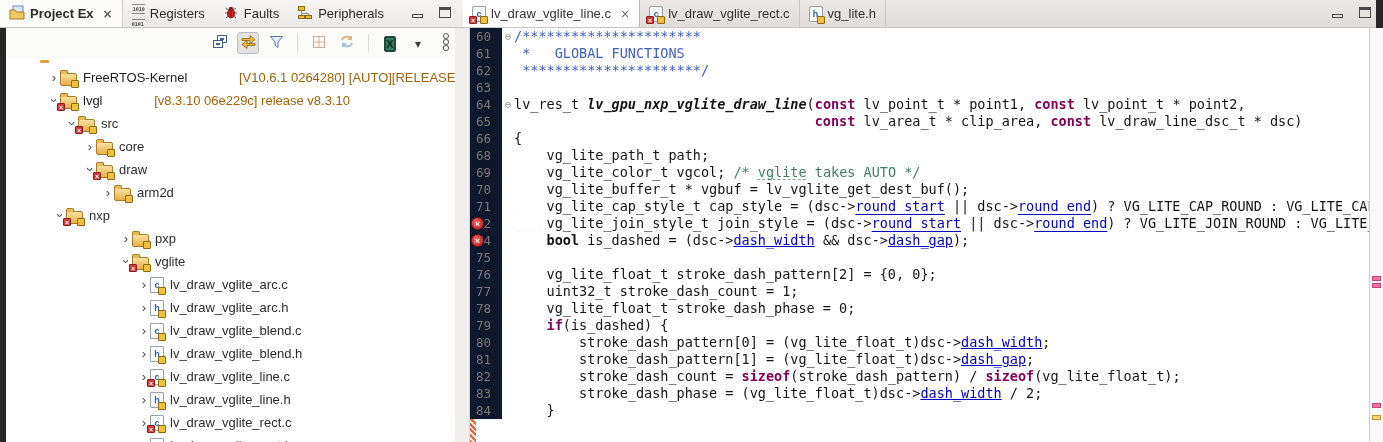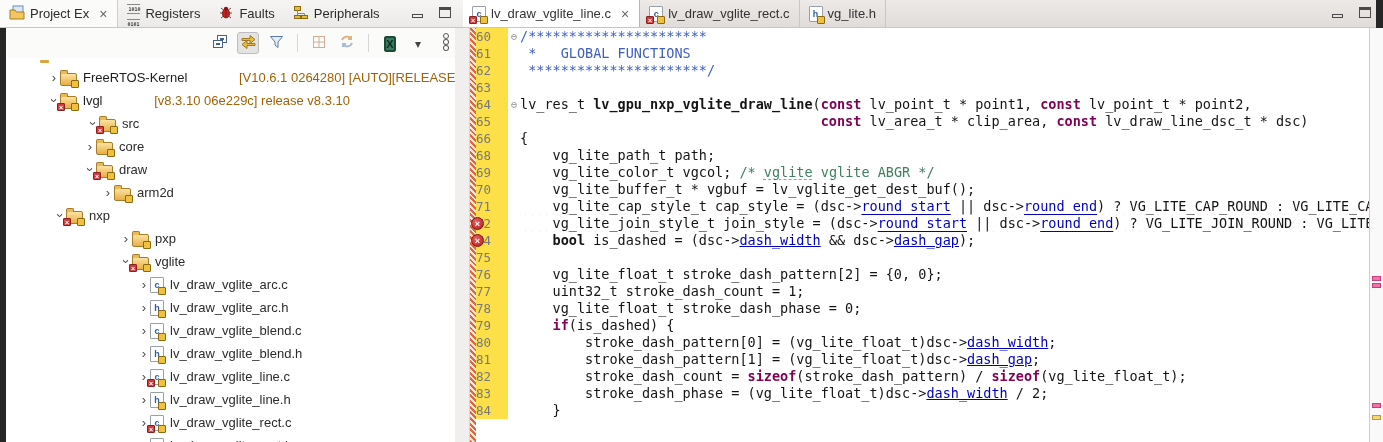"Project Ex" .vtab.active { font-weight: normal -> bold }
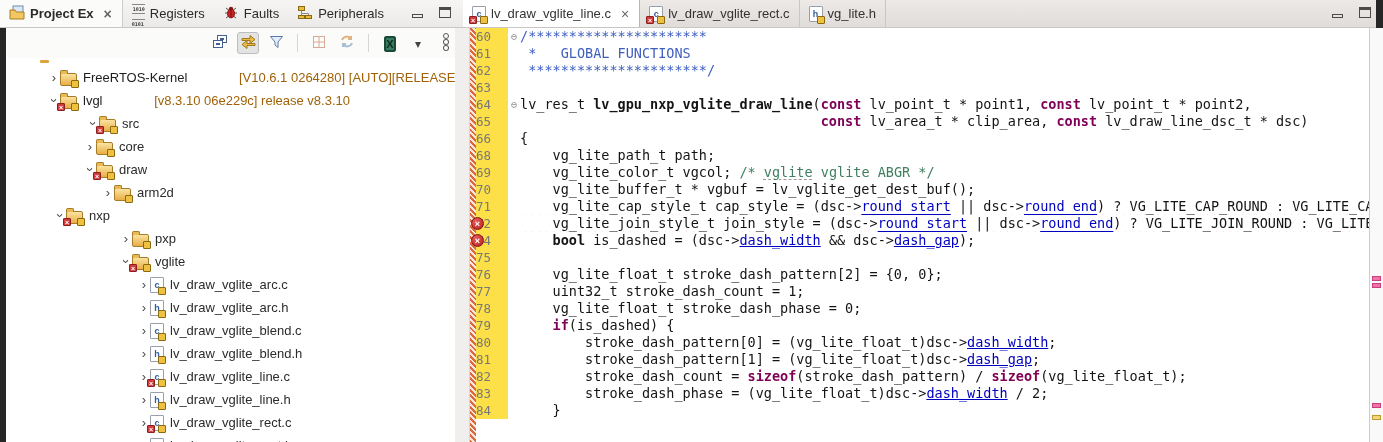"60" .cl-num { background: #fde047 -> #0f172a; margin-left: 6px -> none; text-align: left -> center }
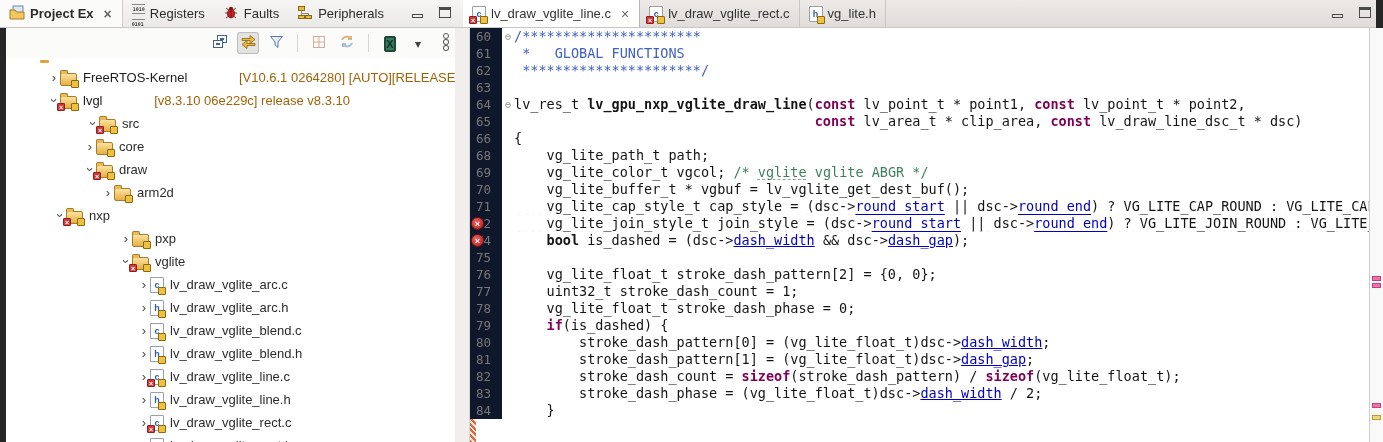"lv_gpu_nxp_vglite_draw_line" .s-fn { font-style: none -> italic }
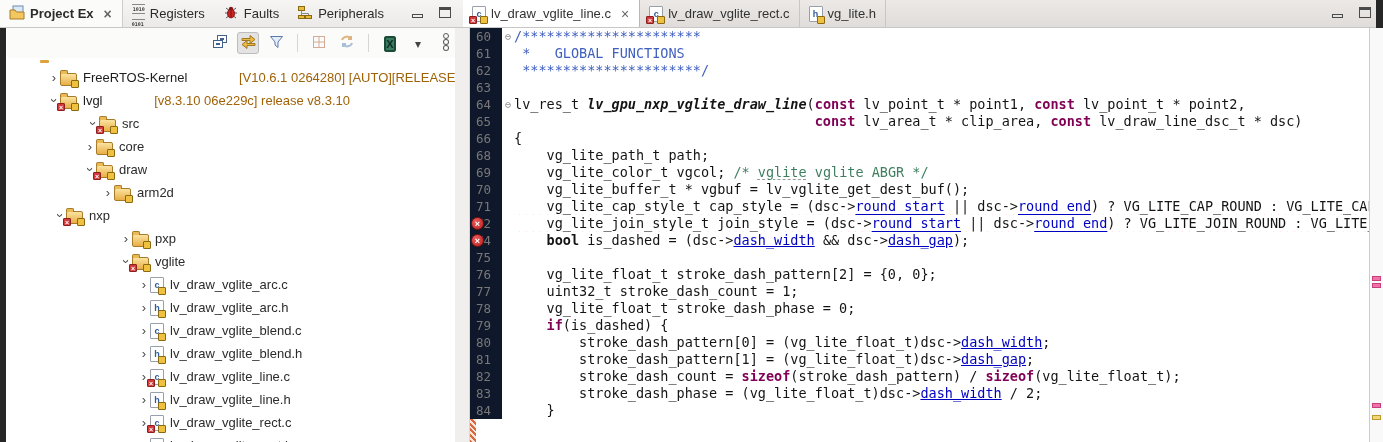"src" div.trow { padding-left: 80px -> 59px }
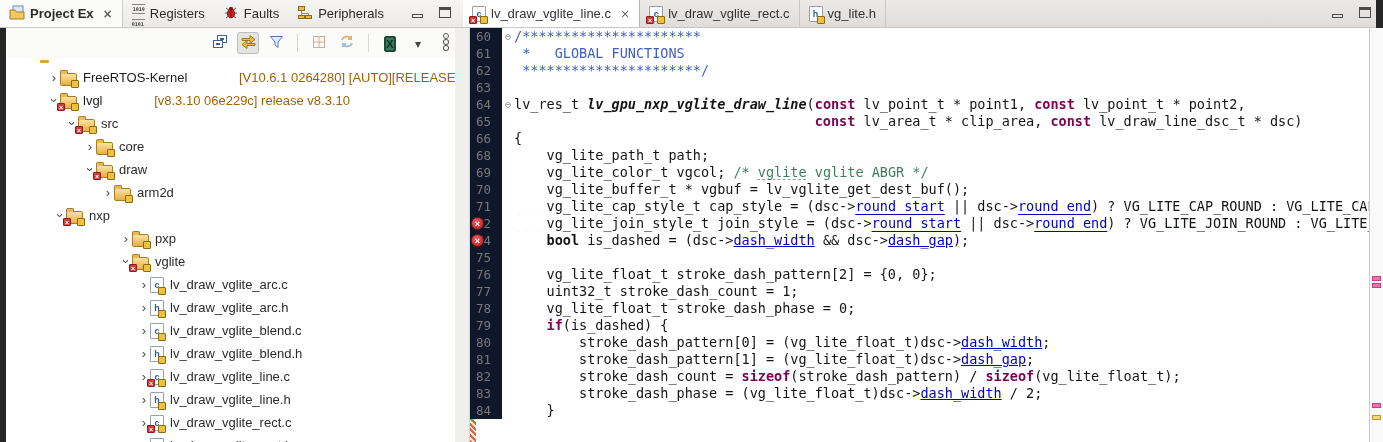"vglite ABGR */" span.s-g { text: vglite ABGR -> takes AUTO }
